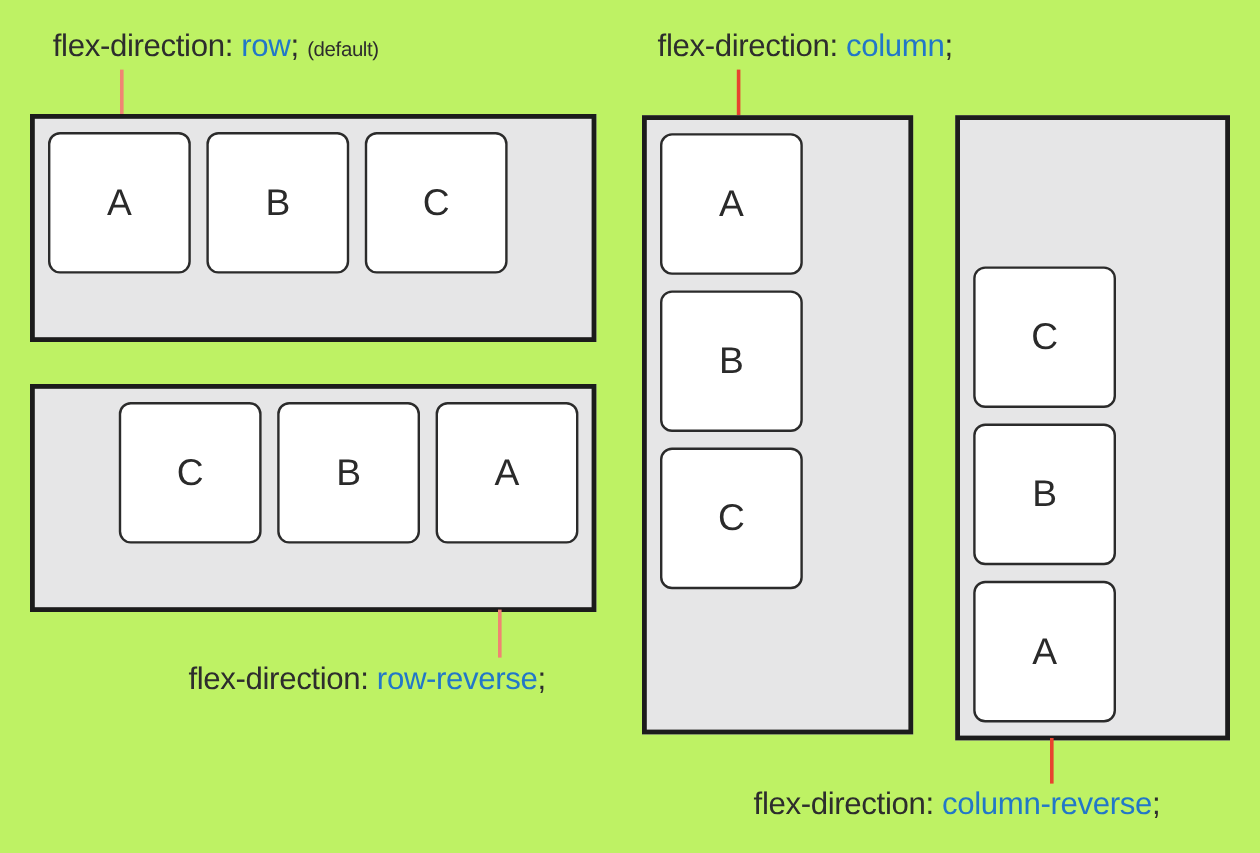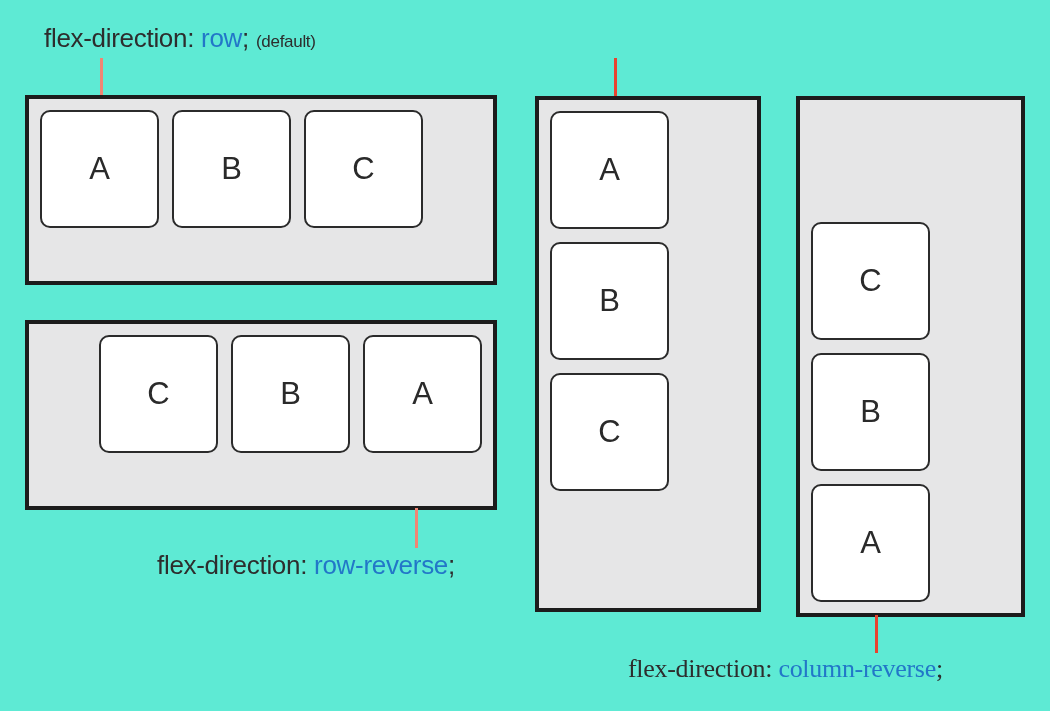"flex-direction: row; (default)" .canvas { background: #5eead4 -> #bef264 }
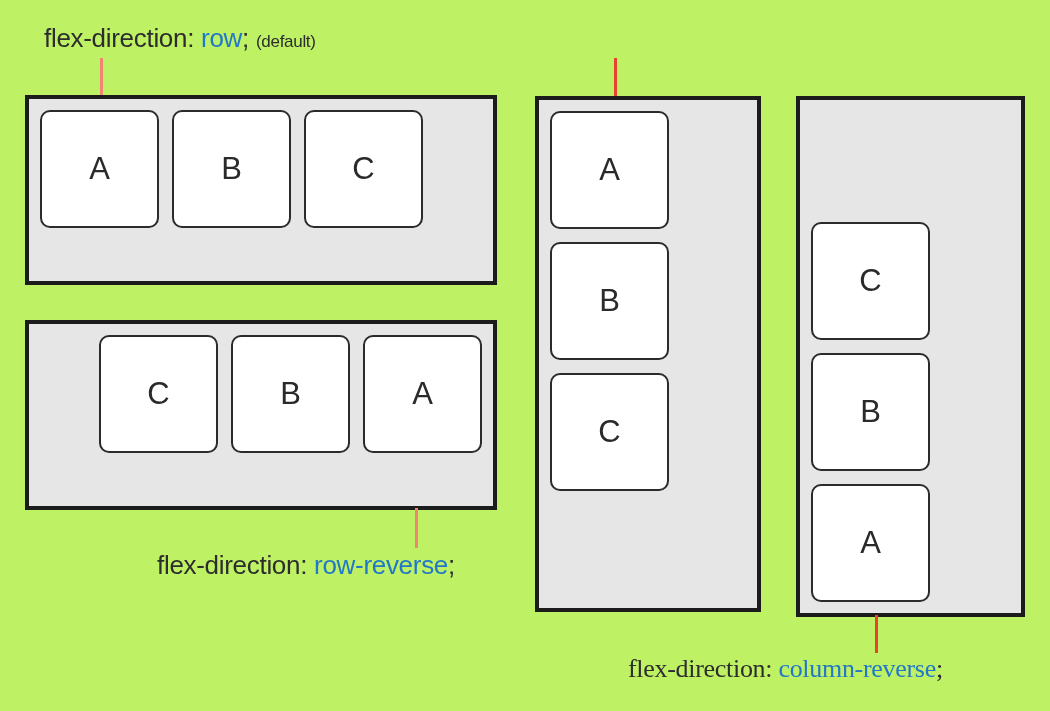"flex-direction: column;" div.flex-label { html: none -> <div><span>flex-direction: </span><span>column</span><span>;</span></div> }
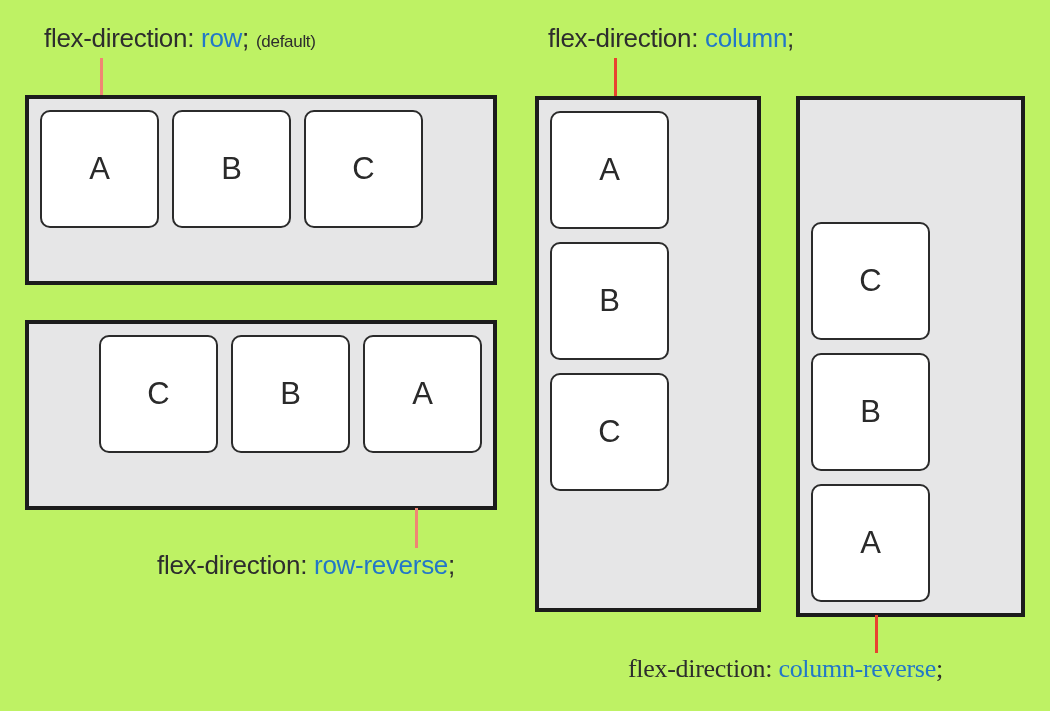"flex-direction: column-reverse;" div.flex-label { font-family: Liberation Serif, serif -> none }
